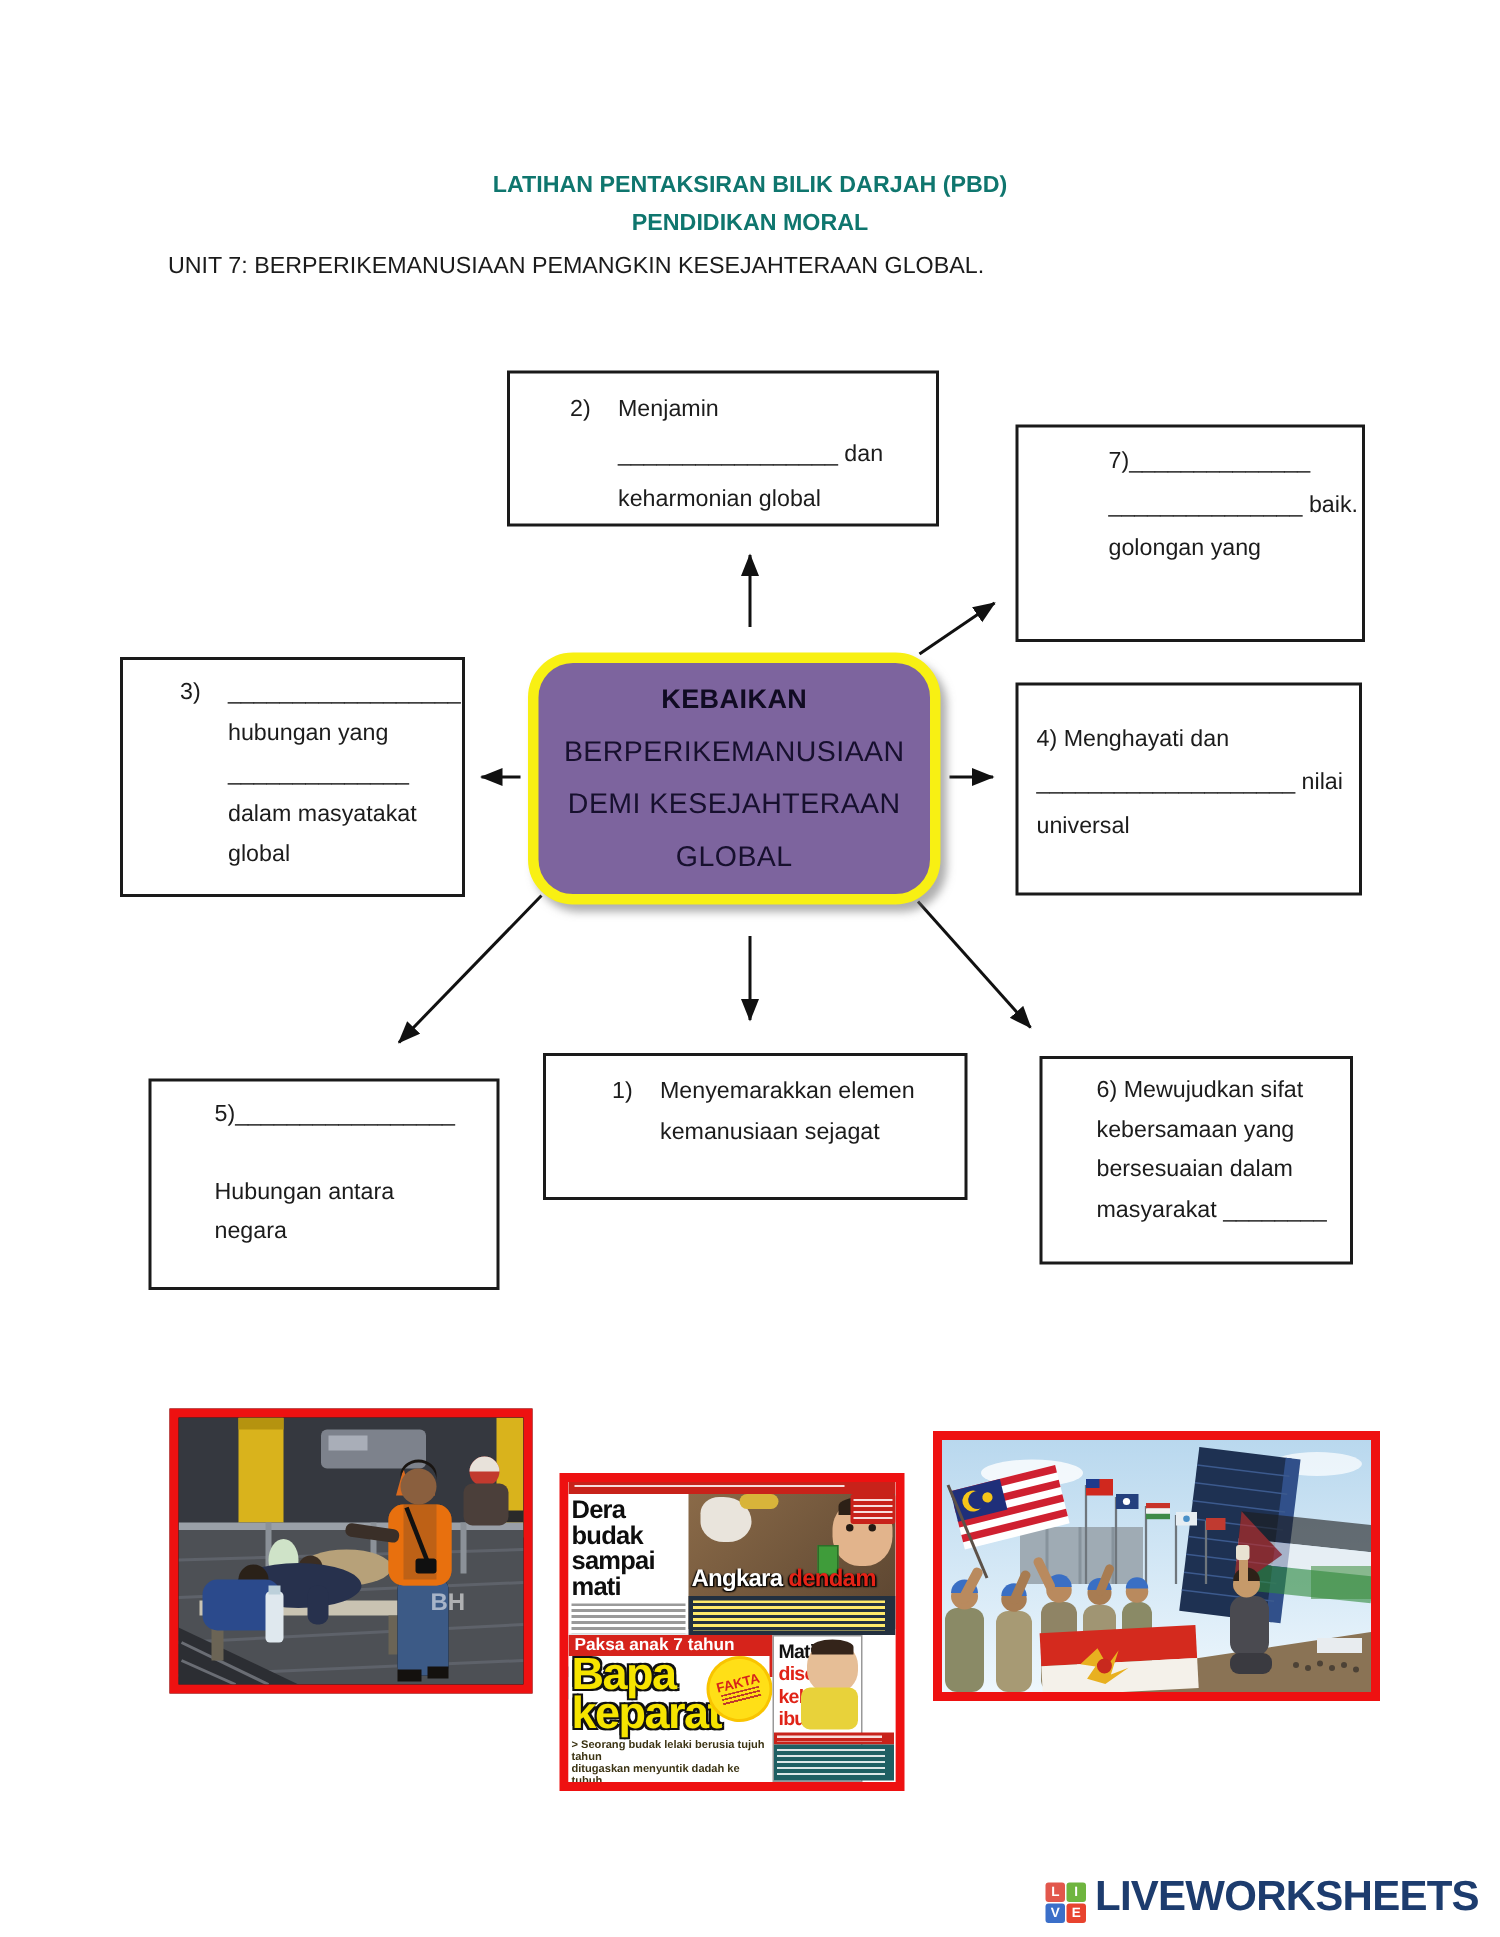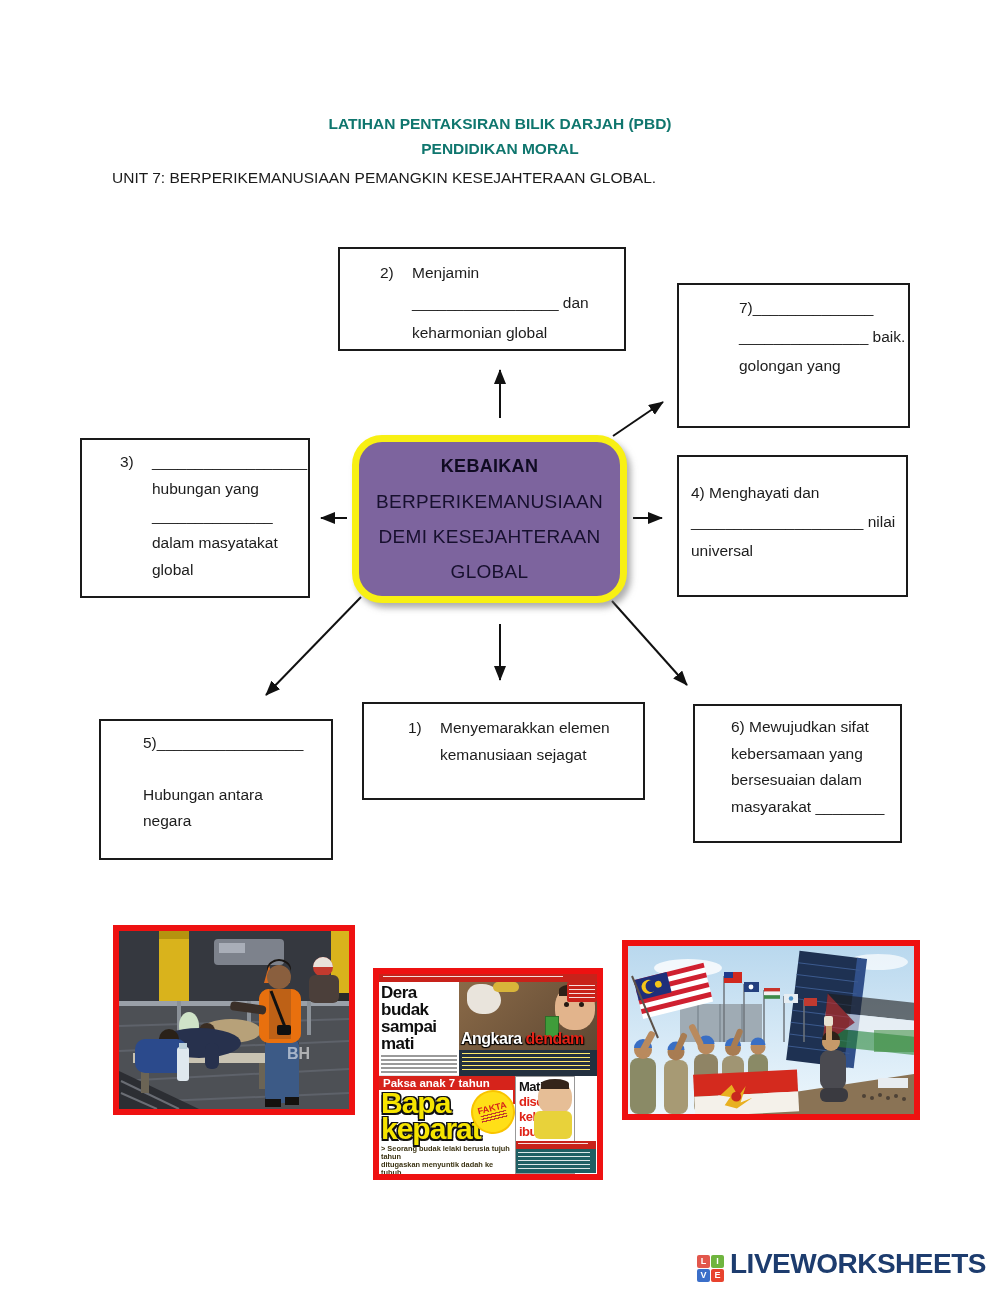"Dera budak" .photo { margin-top: none -> 14px }
